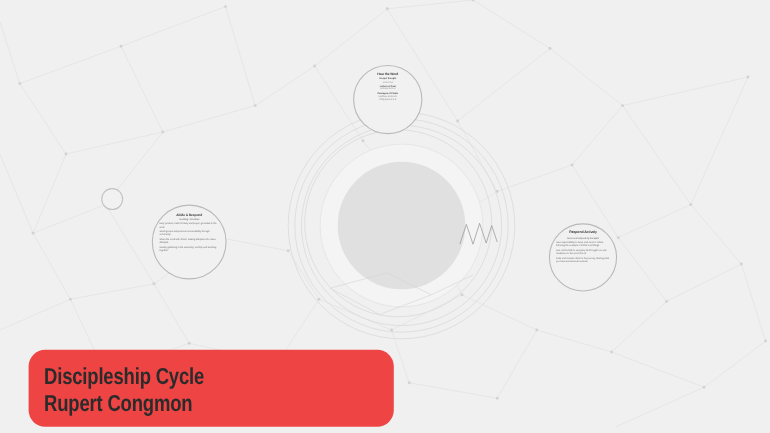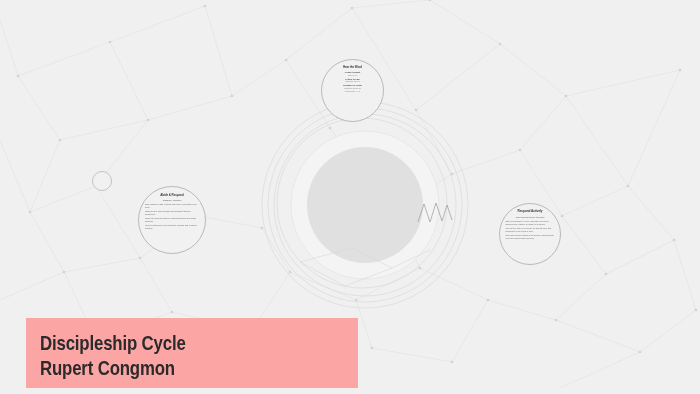"Discipleship Cycle" #banner { background: #fca5a5 -> #ef4444; border-radius: none -> 15px }
